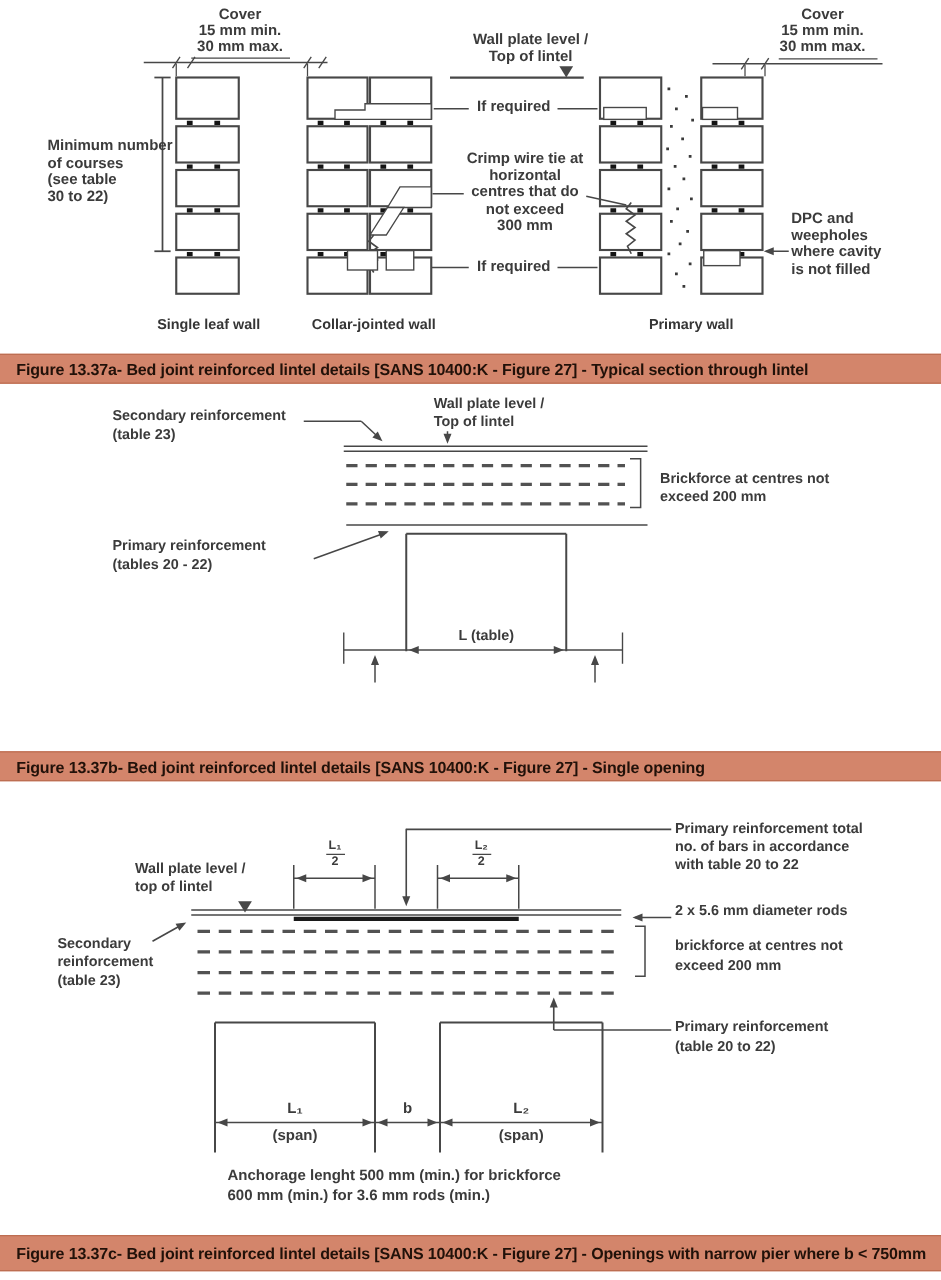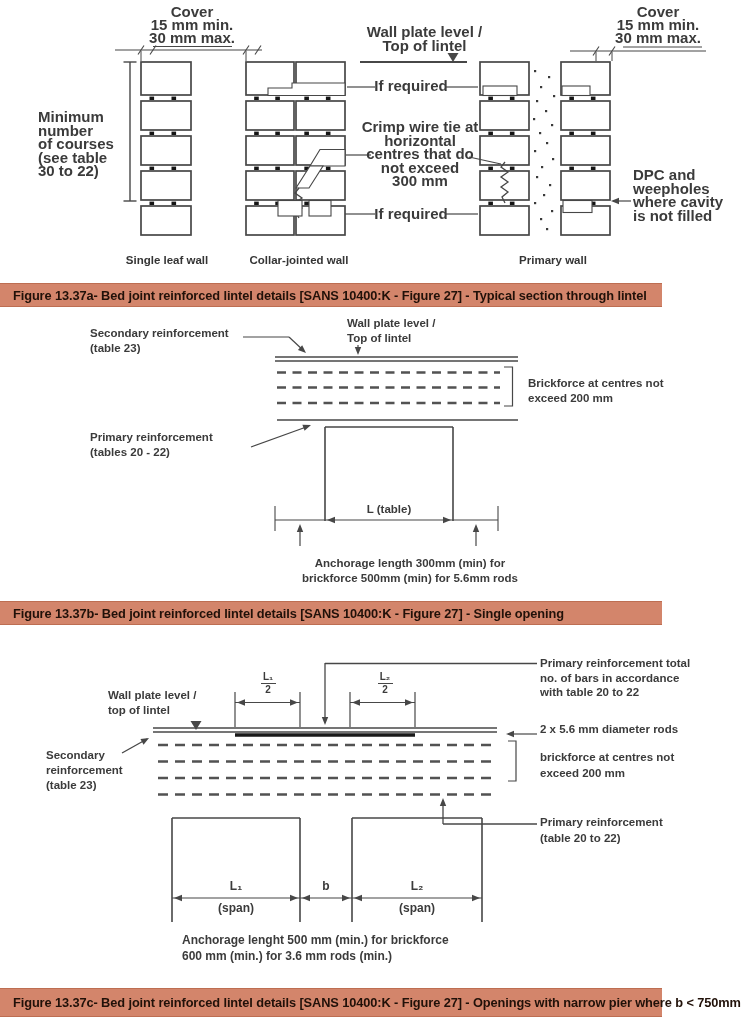"Cover" .s { font-size: 15px -> 12px }
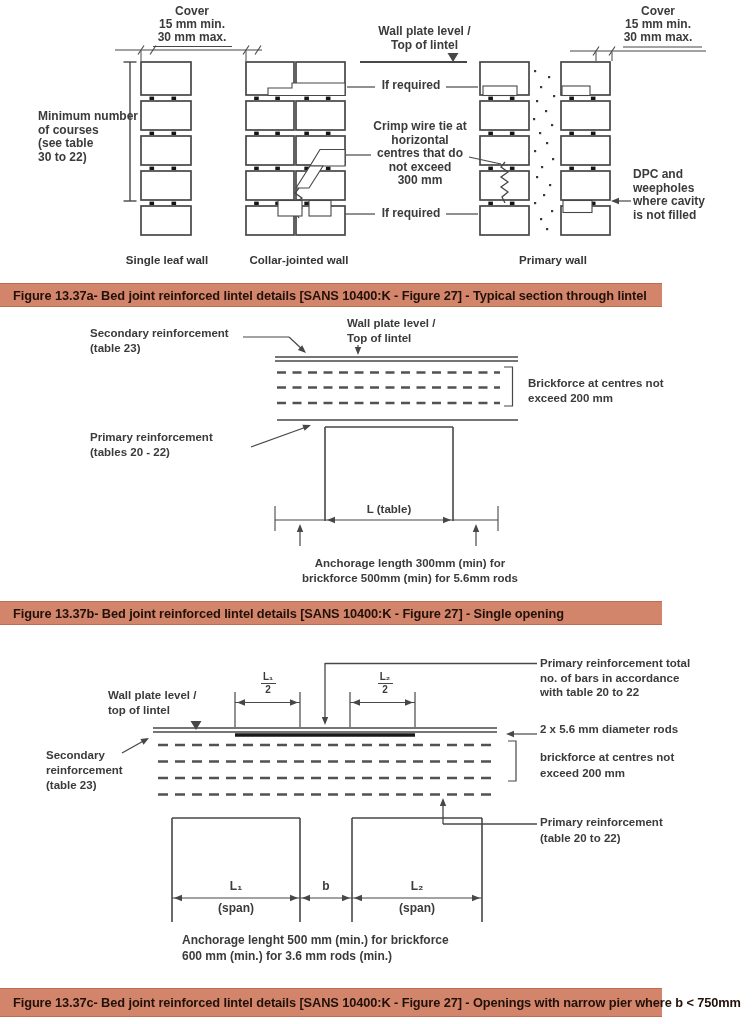"Figure 13.37a- Bed joint reinforced" .caption { width: 662px -> 753px }
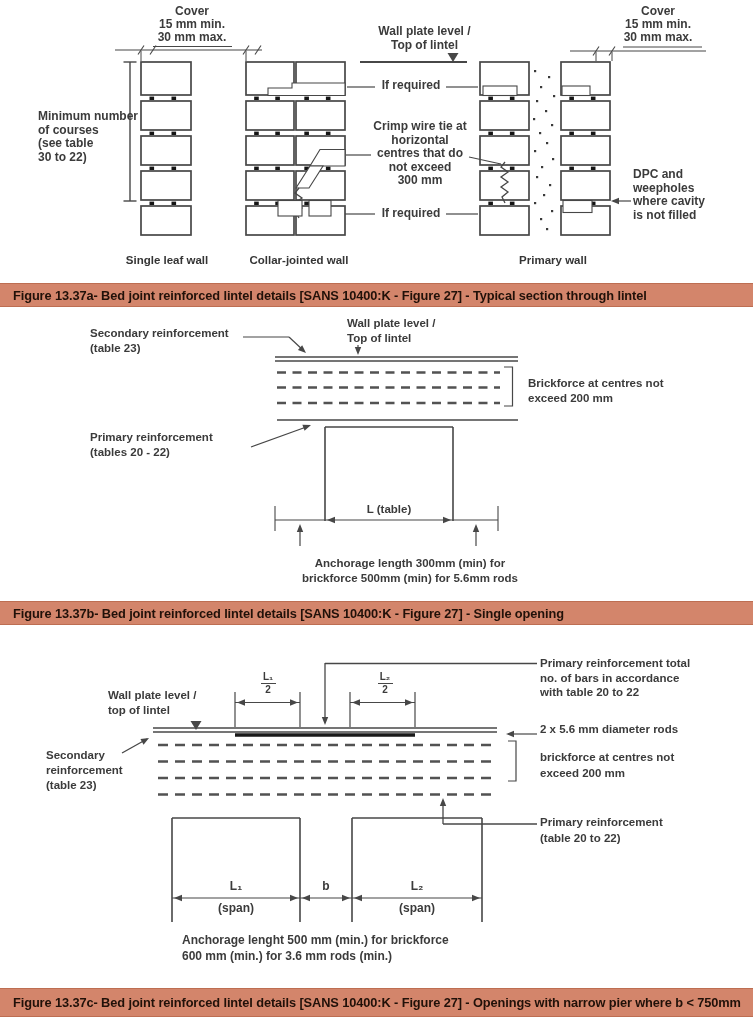"Anchorage length 300mm (min) for" div.lbl { html: <div>Anchorage length 300mm (min) for brickforce 500mm (min) for 5.6mm rods</div> -> none }
